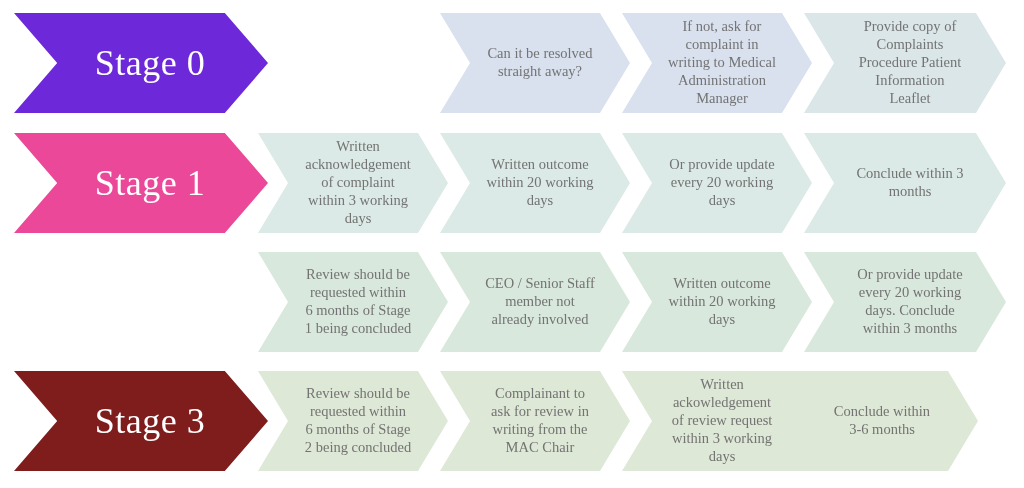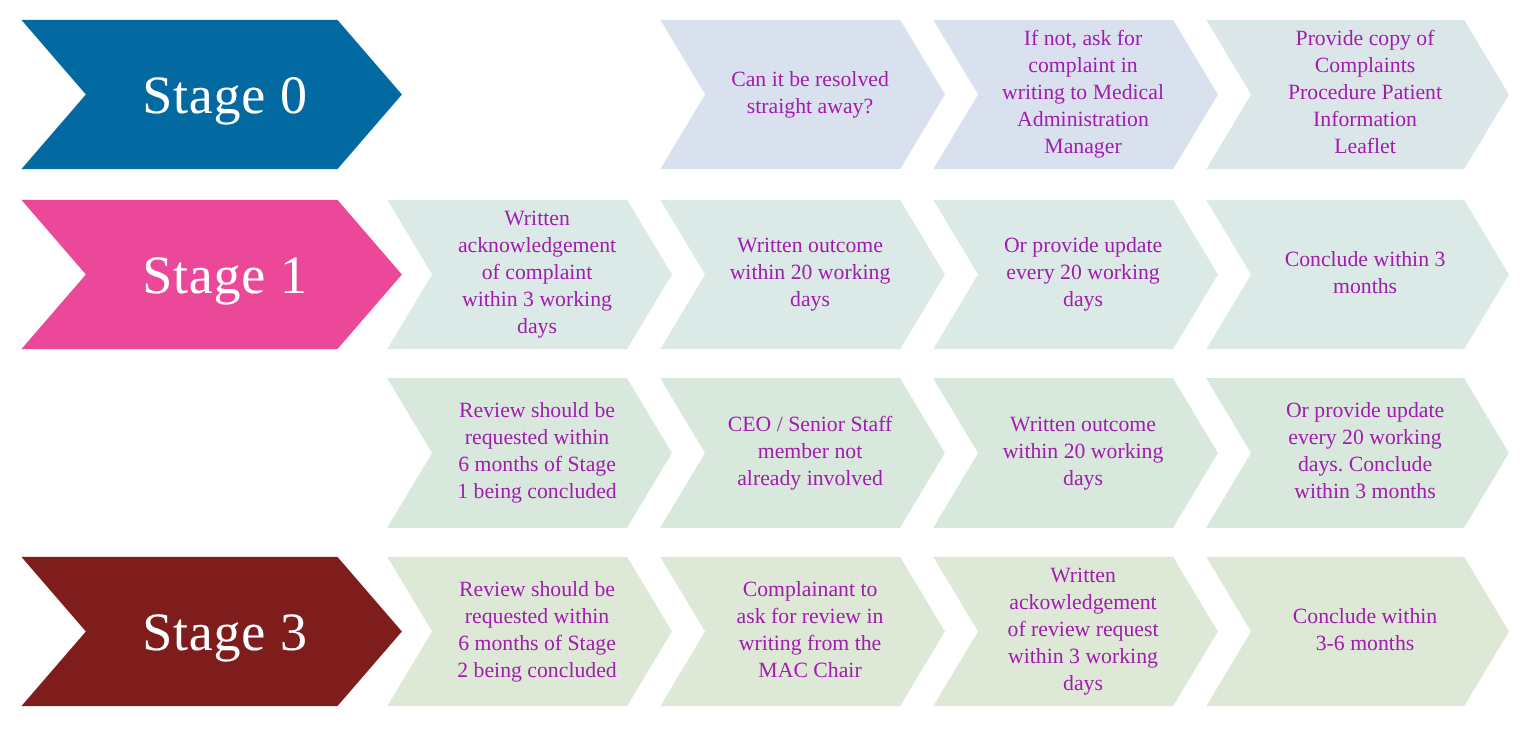"If not, ask for" .step-text { color: #a21caf -> #737373 }
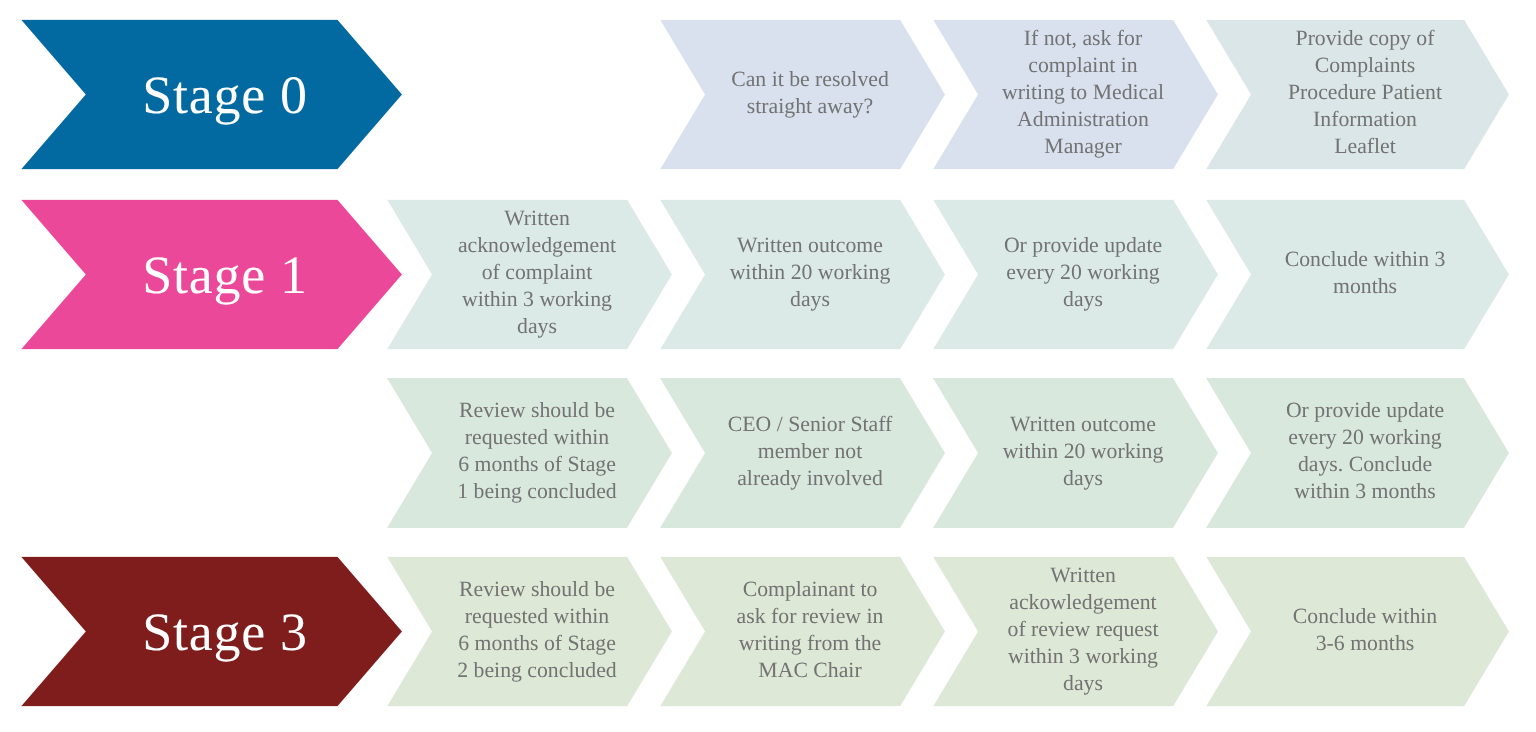"Stage 0" div.stage-head { background: #0369a1 -> #6d28d9 }
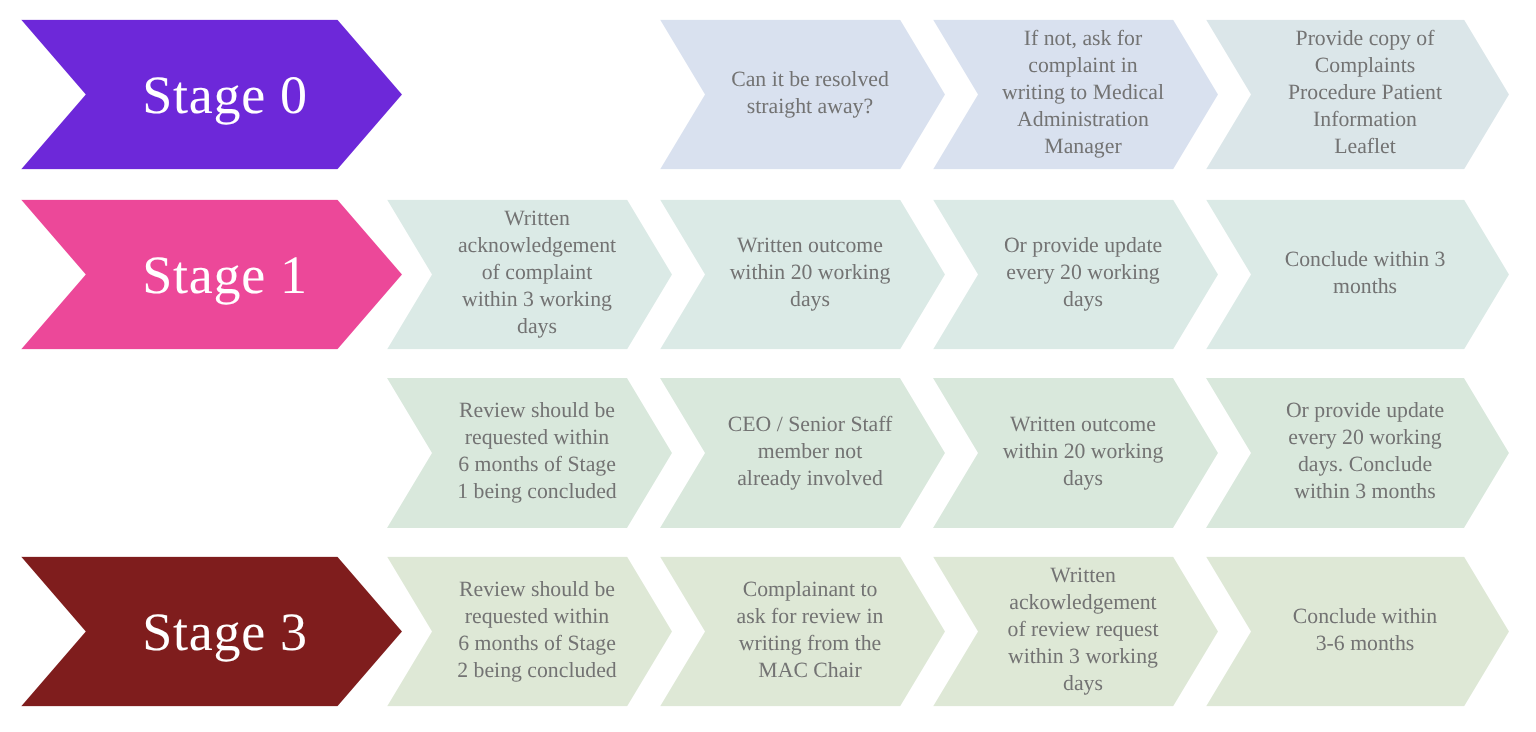"Conclude within" div.step { left: 804px -> 776px }
